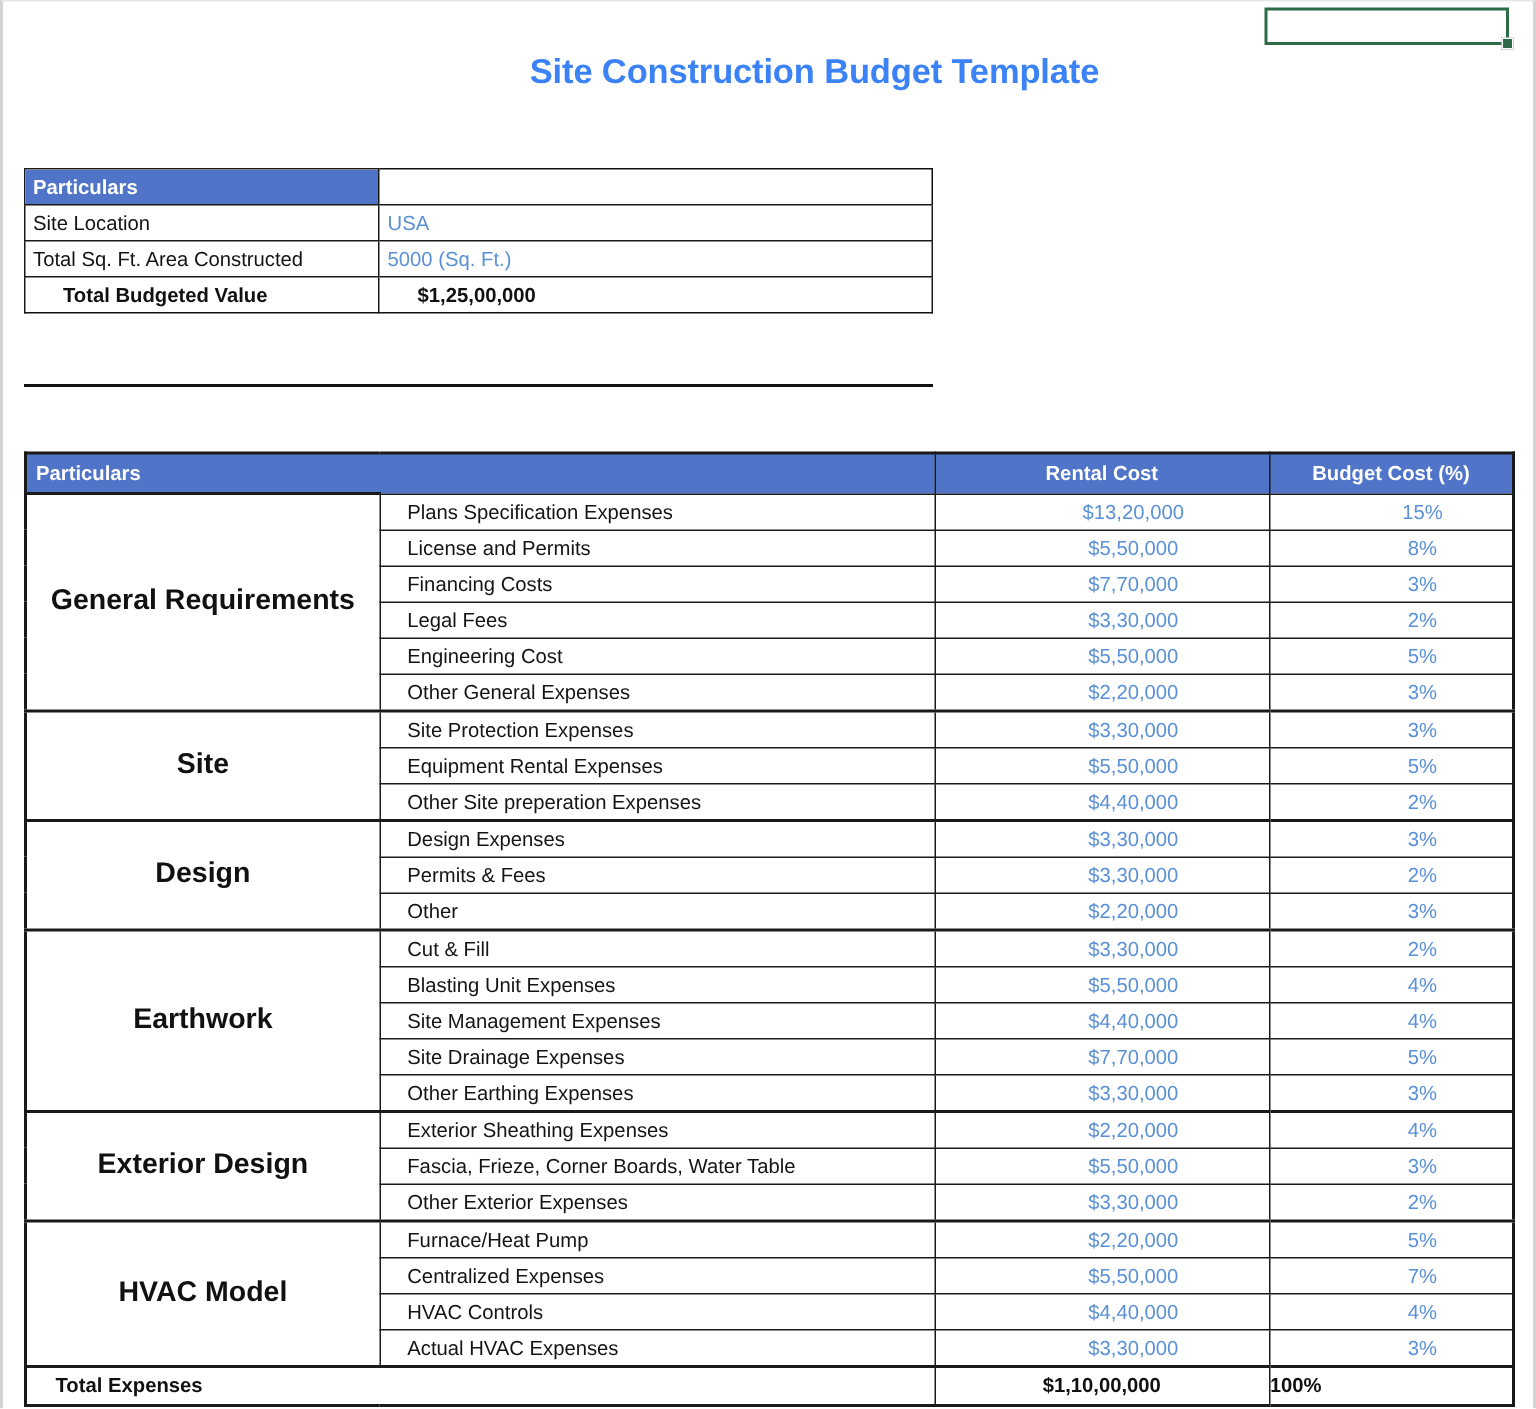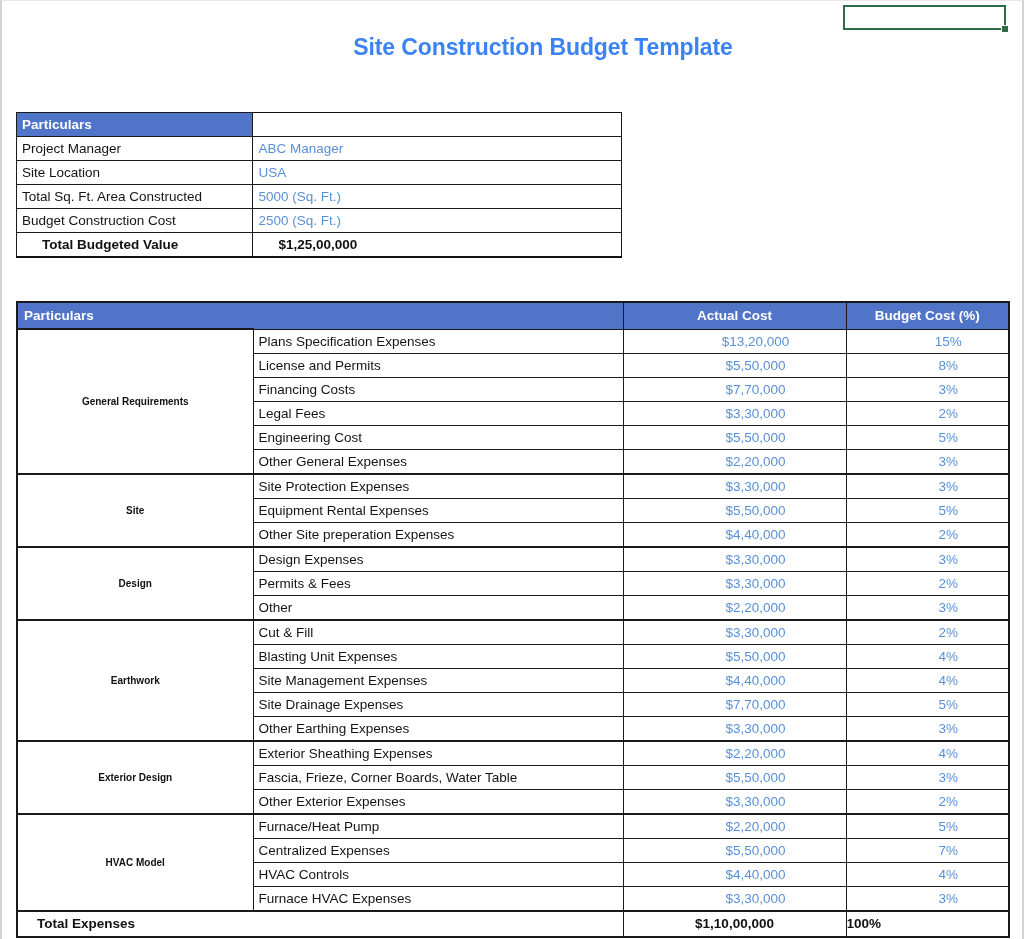"Project Manager" tr { html: <tr> <td>Project Manager</td> <td>ABC Manager</td> </tr> -> none }
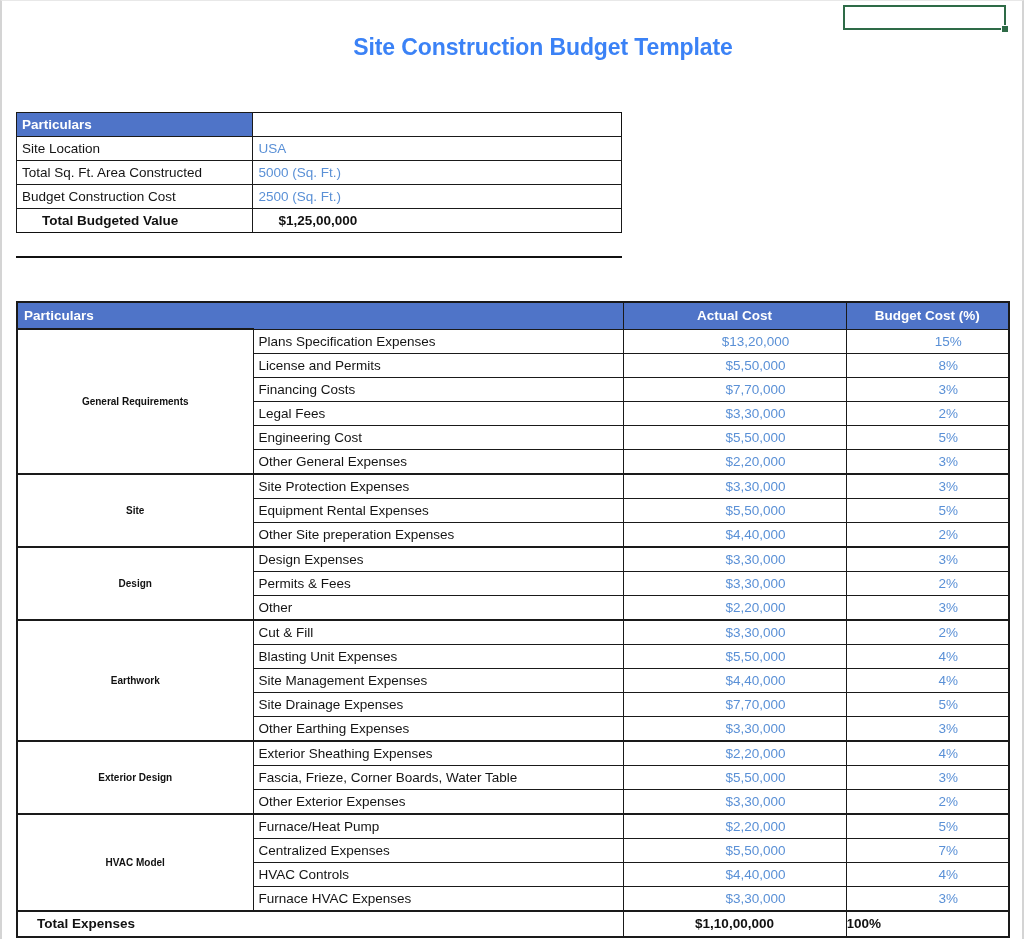"Budget Construction Cost" tr { html: <tr> <td>Budget Construction Cost</td> <td>2500 (Sq. Ft.)</td> </tr> -> none }
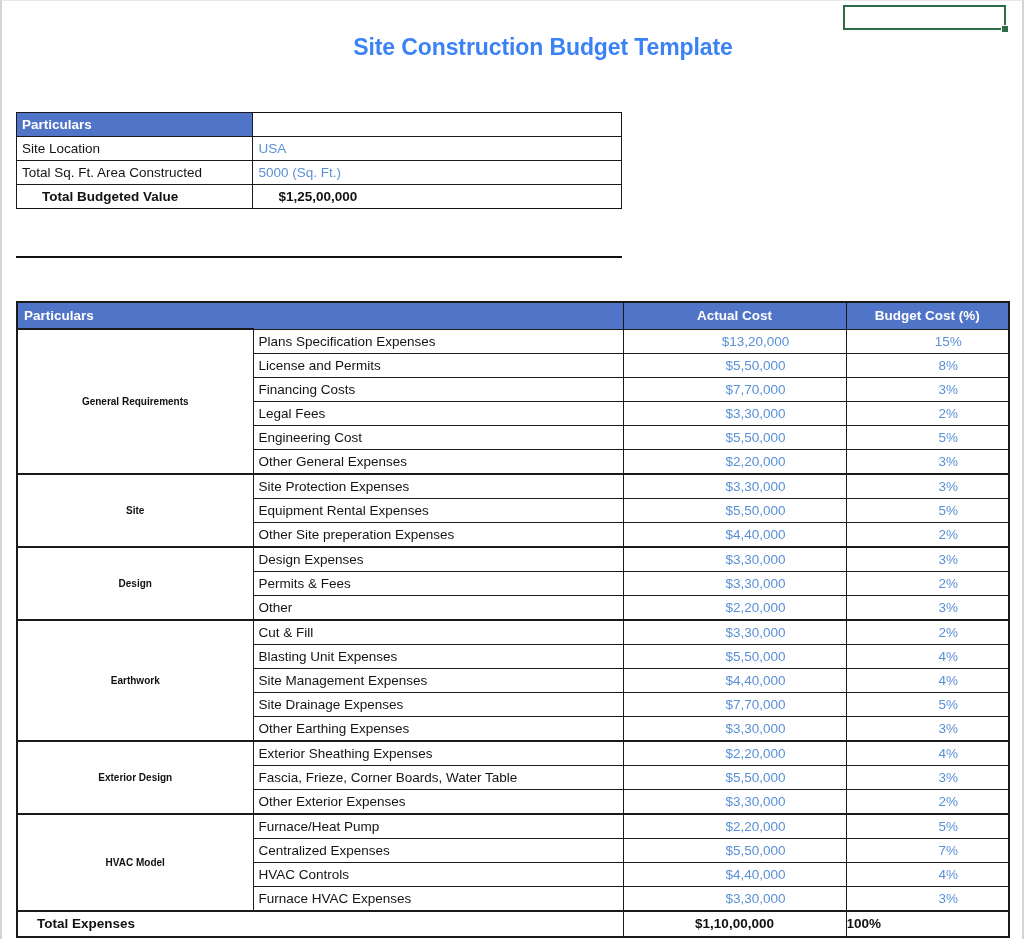"Actual Cost" th.th-center { text: Actual -> Rental }
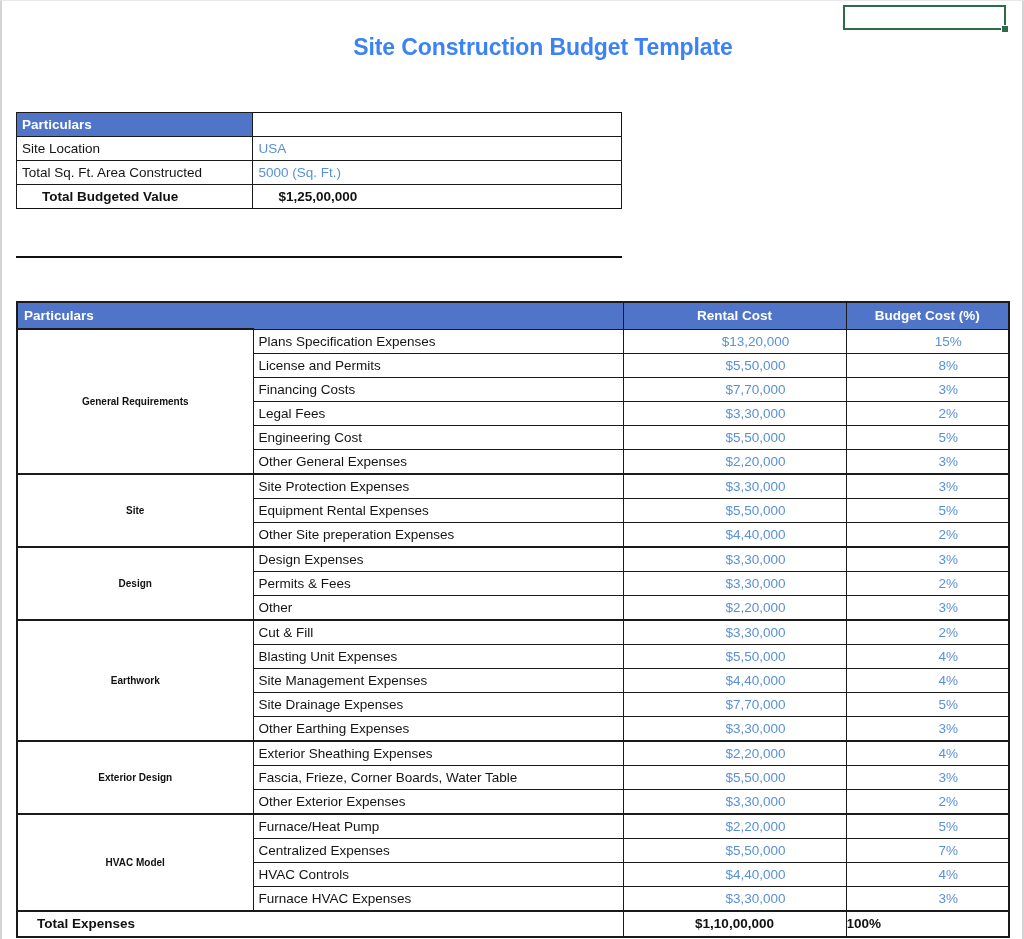"Plans Specification Expenses" #budget-table td.item-cell { padding-left: 5px -> 18px }
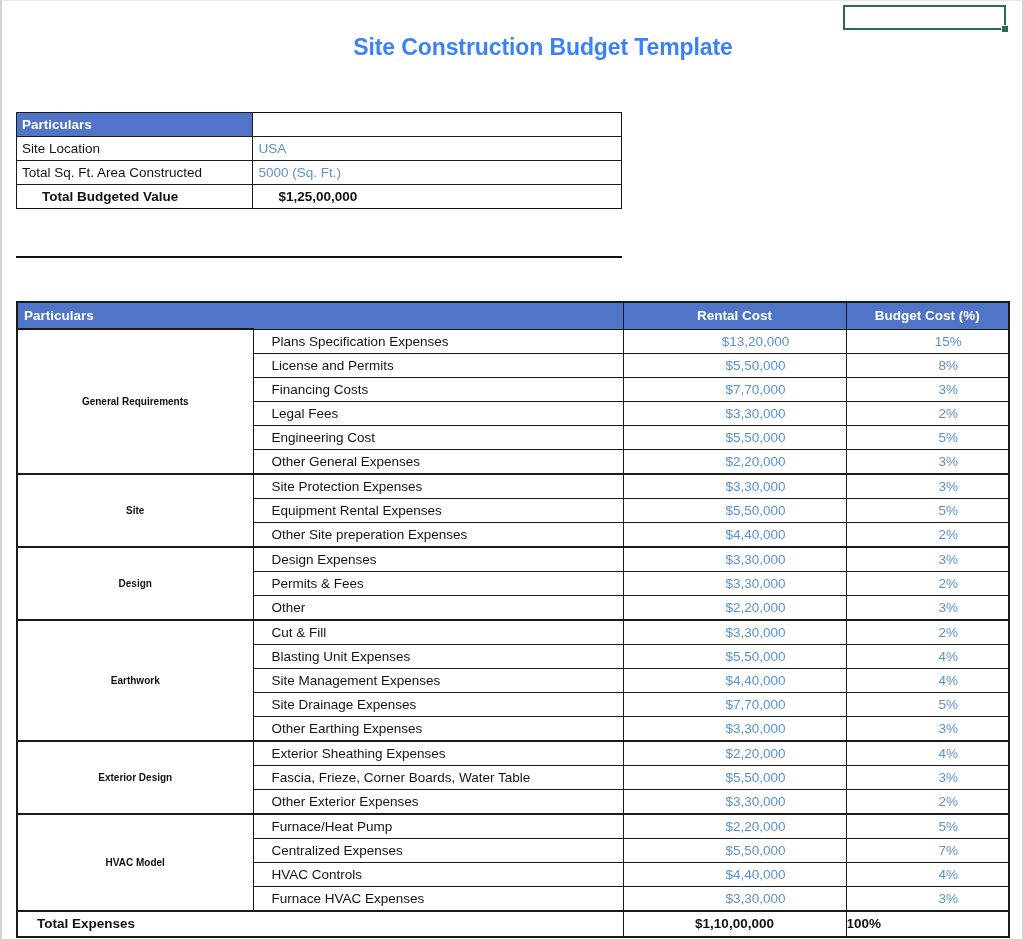"General Requirements" #budget-table td.group-cell { font-size: 10px -> 19px }
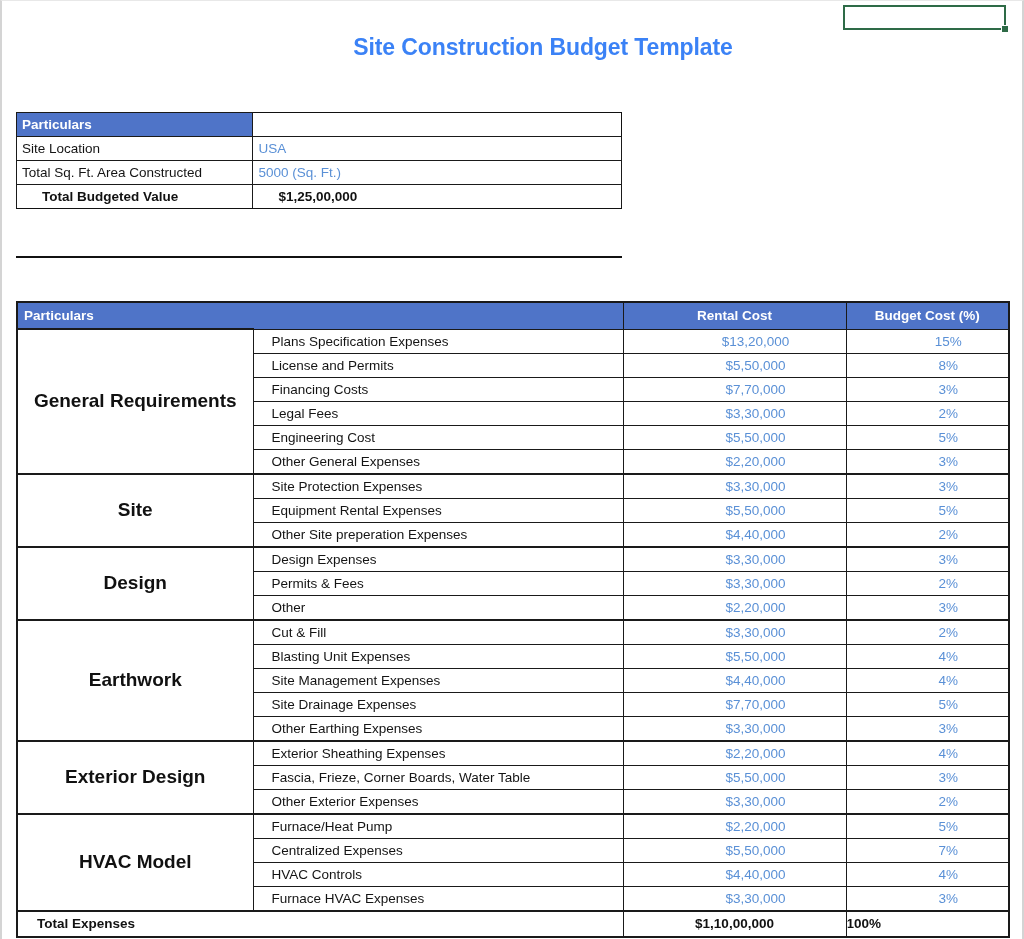"Furnace HVAC Expenses" td.item-cell { text: Furnace -> Actual }
